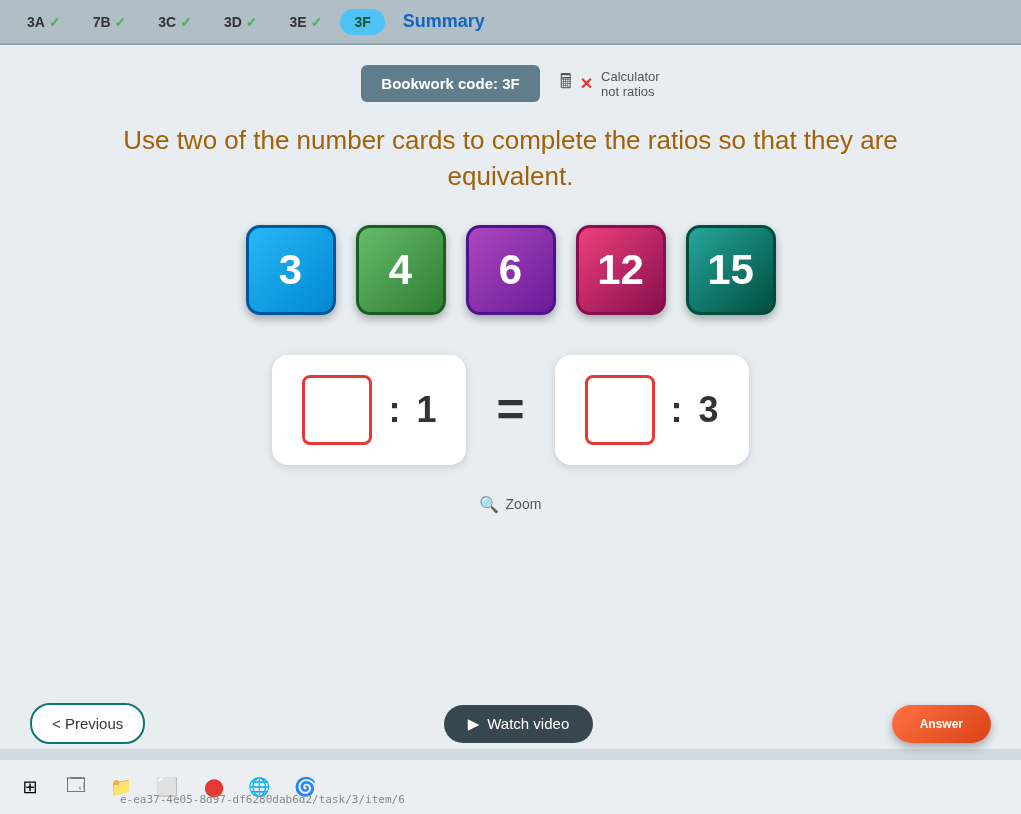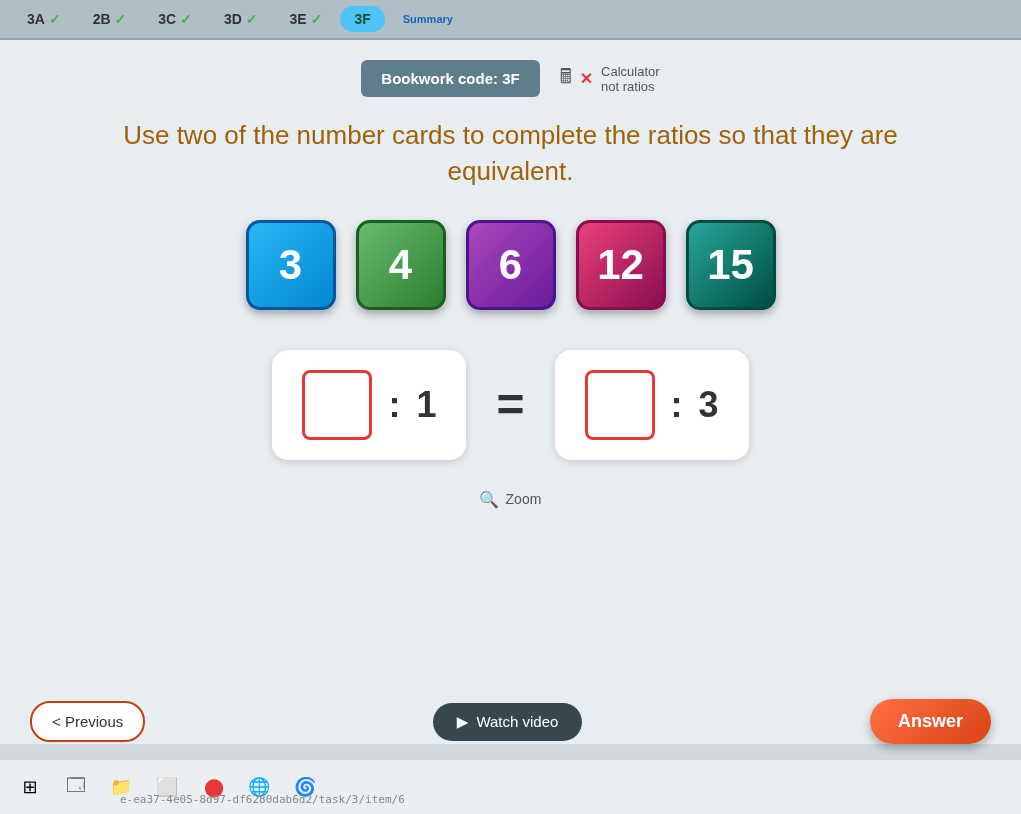"2B" span { text: 2B -> 7B }
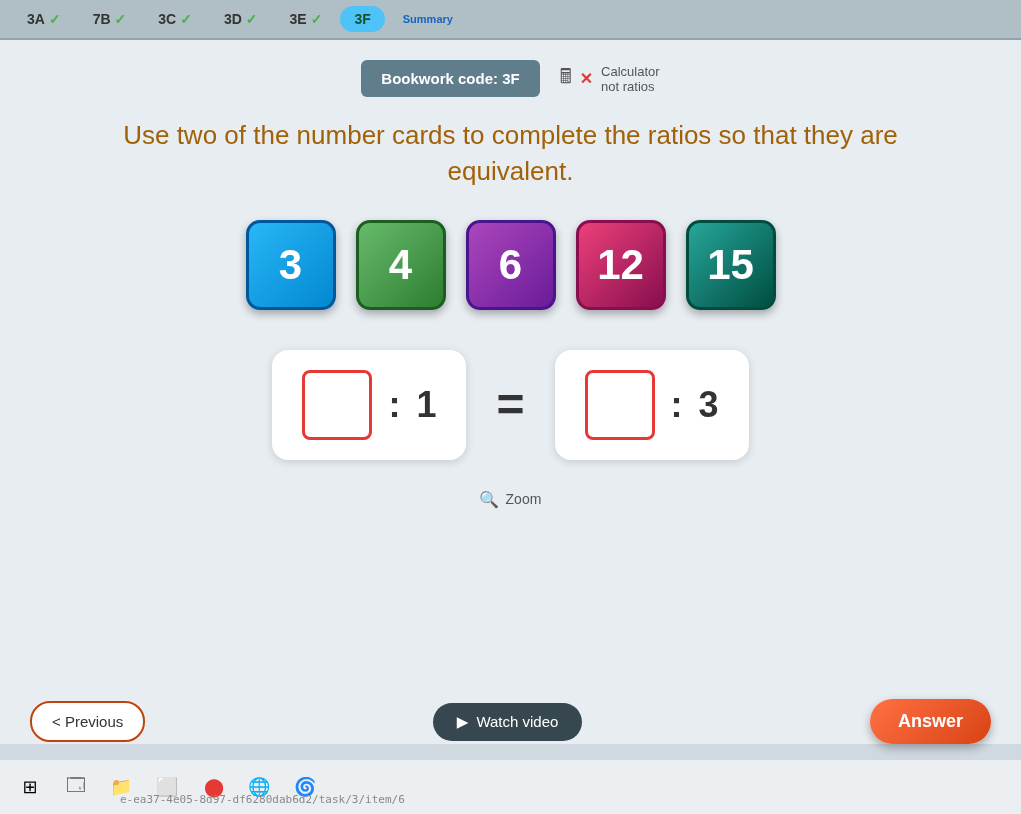"Summary" .nav-item.summary { font-size: 11px -> 18px }
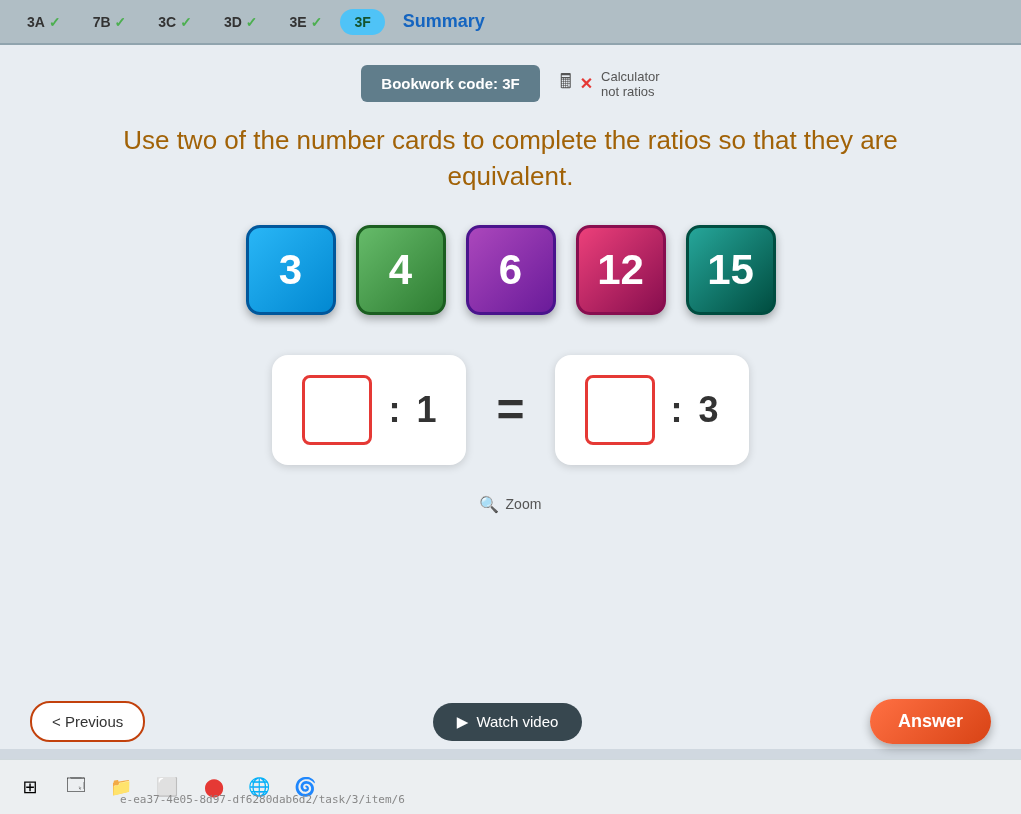"< Previous" .prev-btn { border: 2px solid #c2410c -> 2px solid #0f766e }
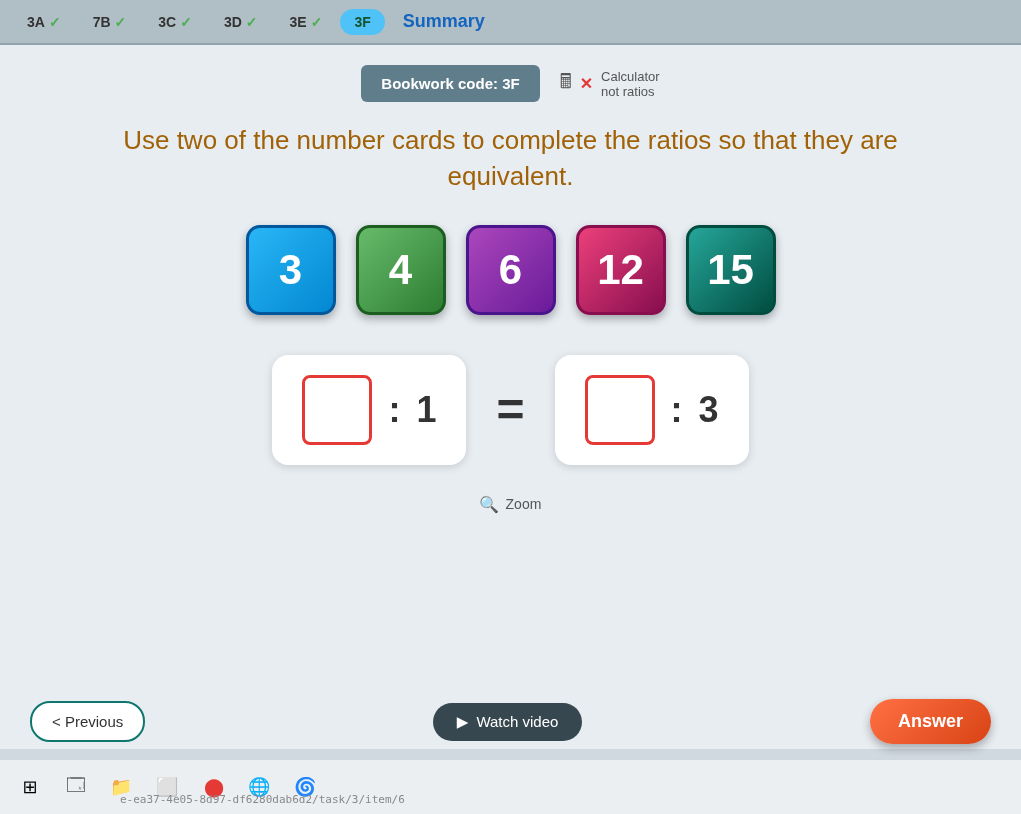"Answer" .answer-btn { font-size: 18px -> 12px }
